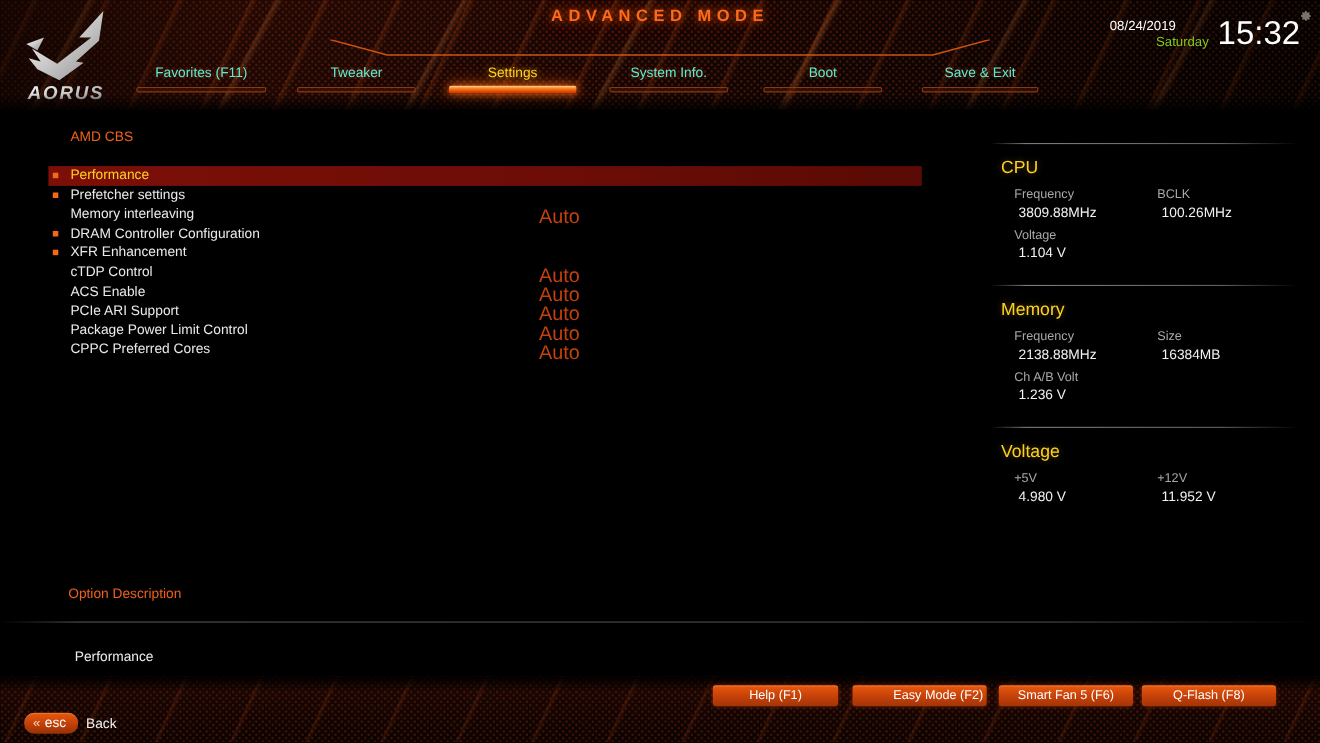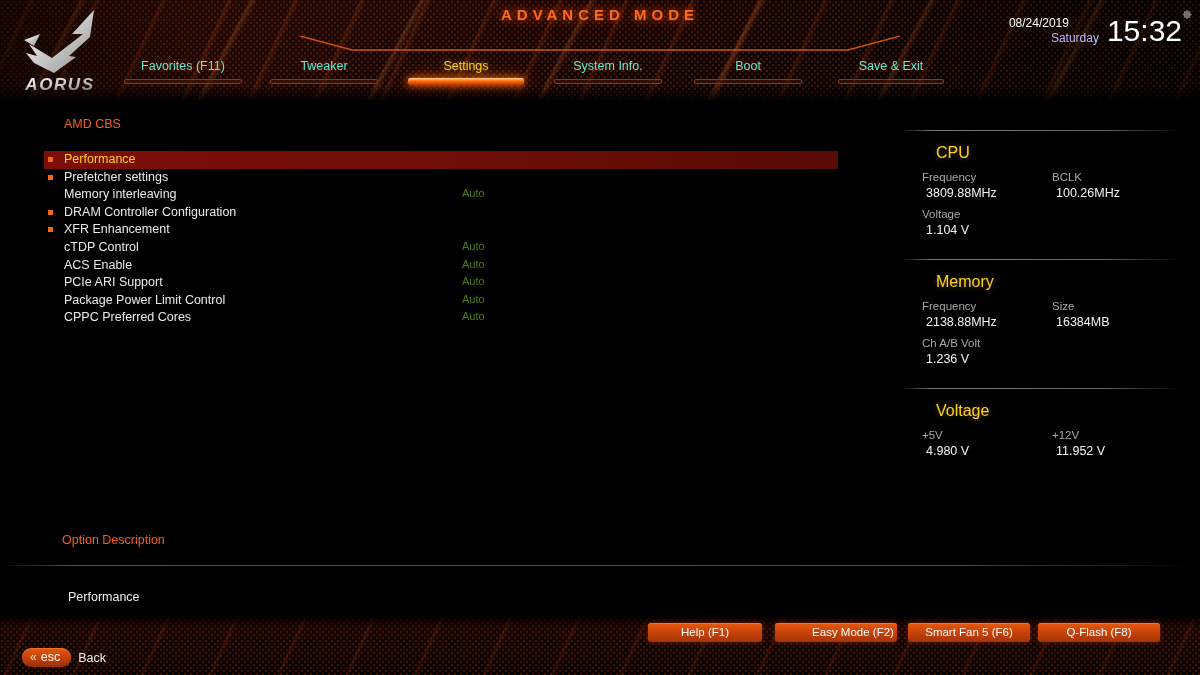"Saturday" .clock-date .d2 { color: #c4b5fd -> #84cc16 }
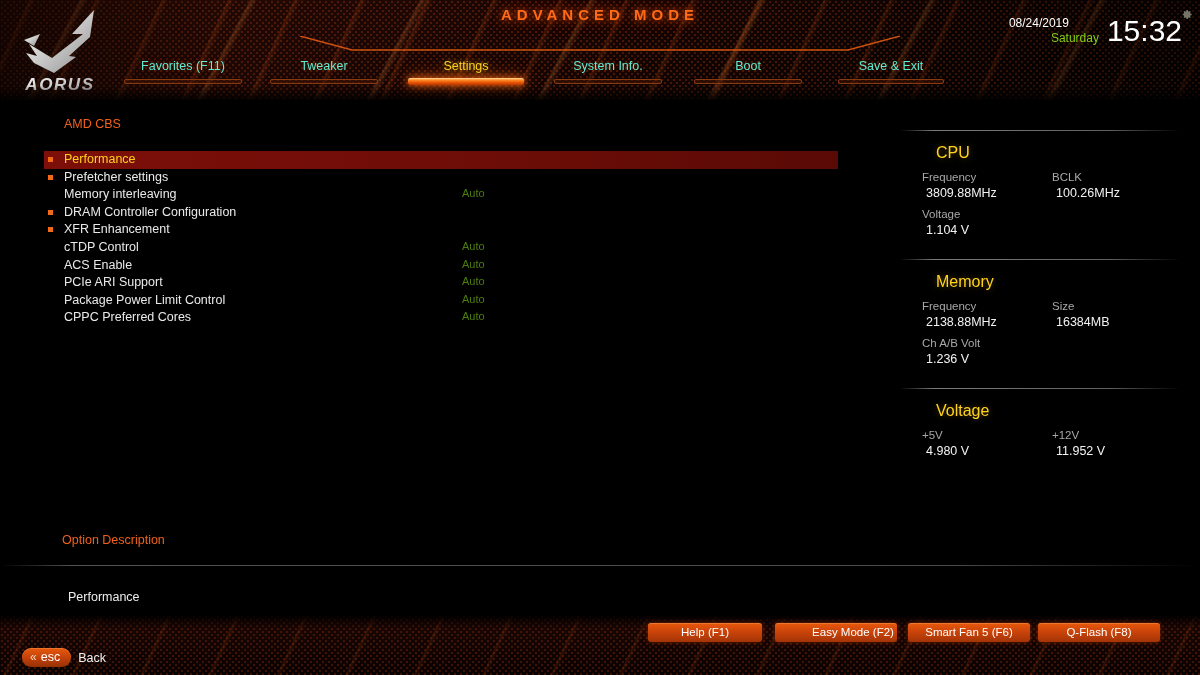"CPU" .side-title { margin: 0 0 6px 36px -> 0 0 6px 10px }
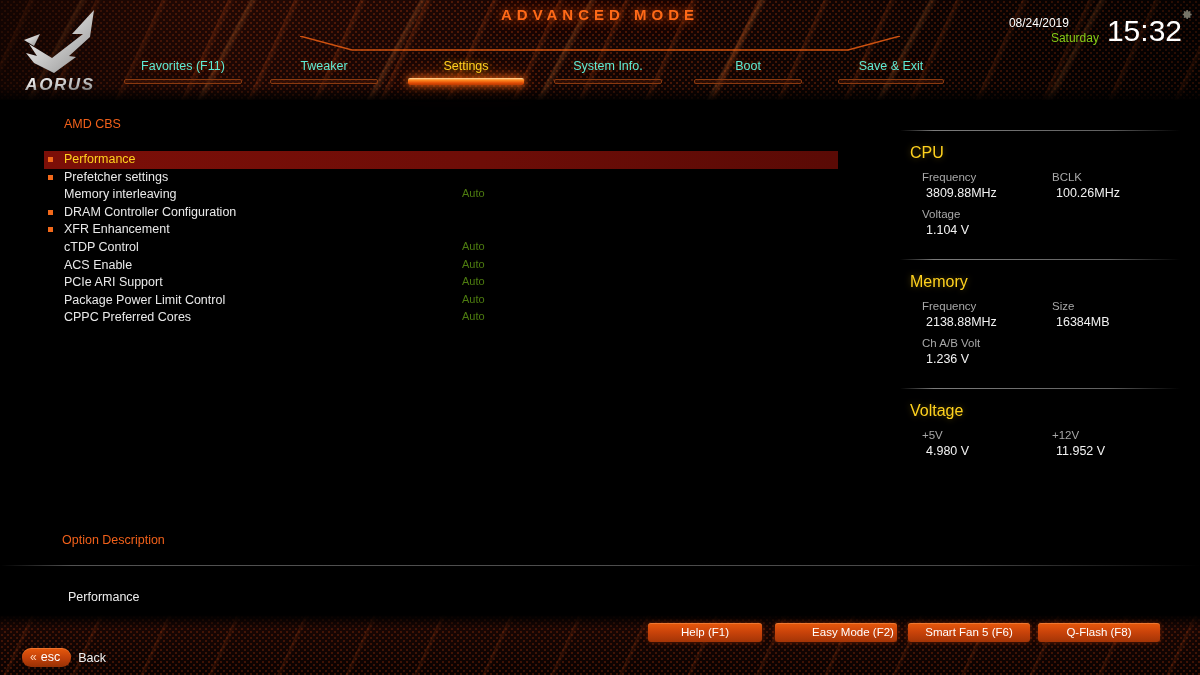"Auto" .row-value { color: #4d7c0f -> #c2410c; font-size: 11px -> 18px; left: 418px -> 446px }
